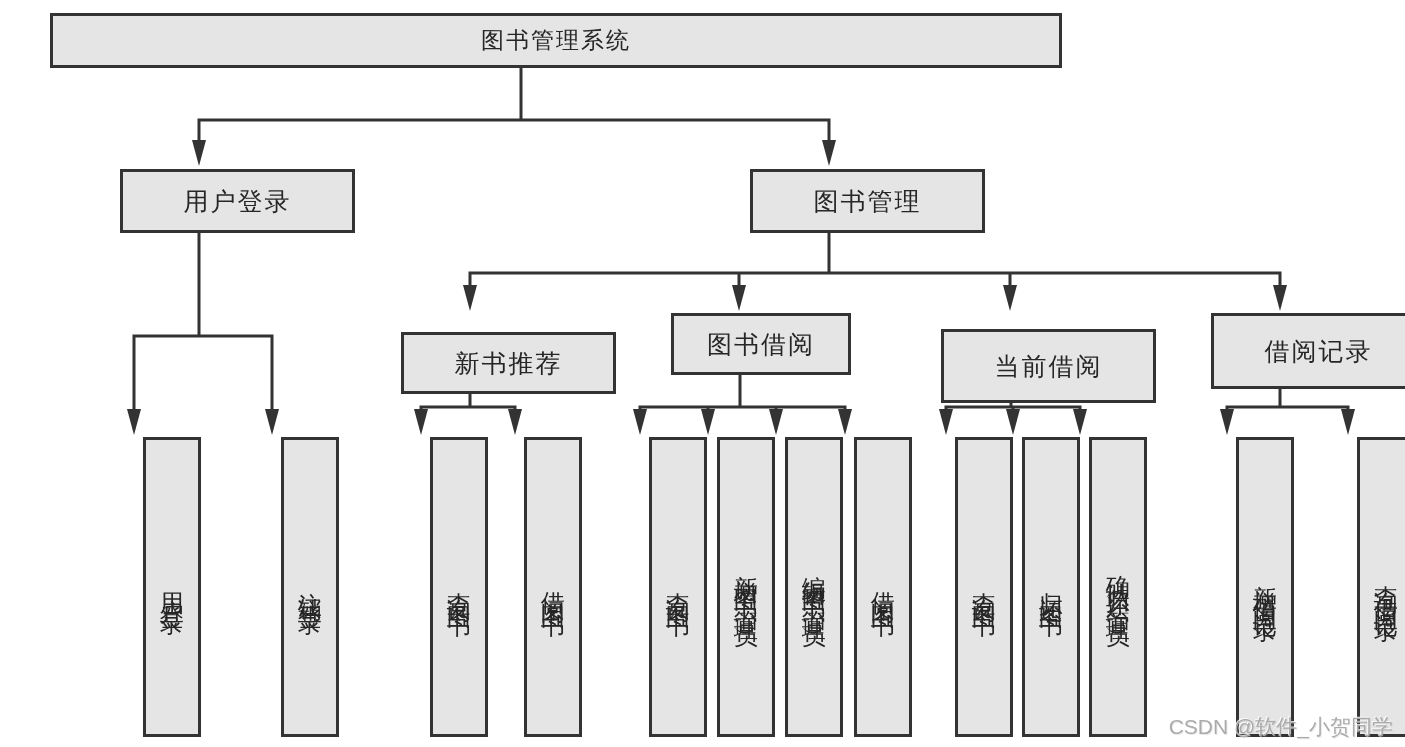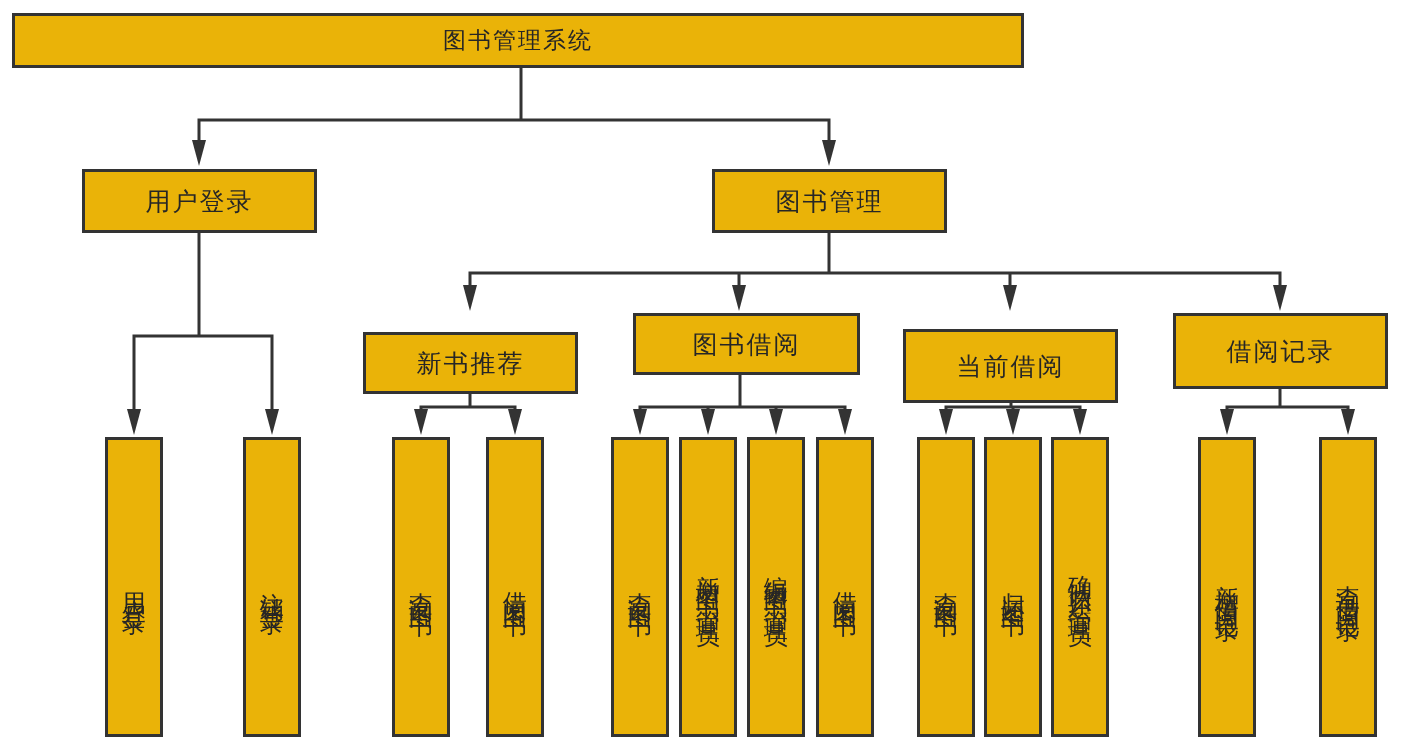"图书管理系统" .box { background: #eab308 -> #e5e5e5; margin-left: none -> 38px }
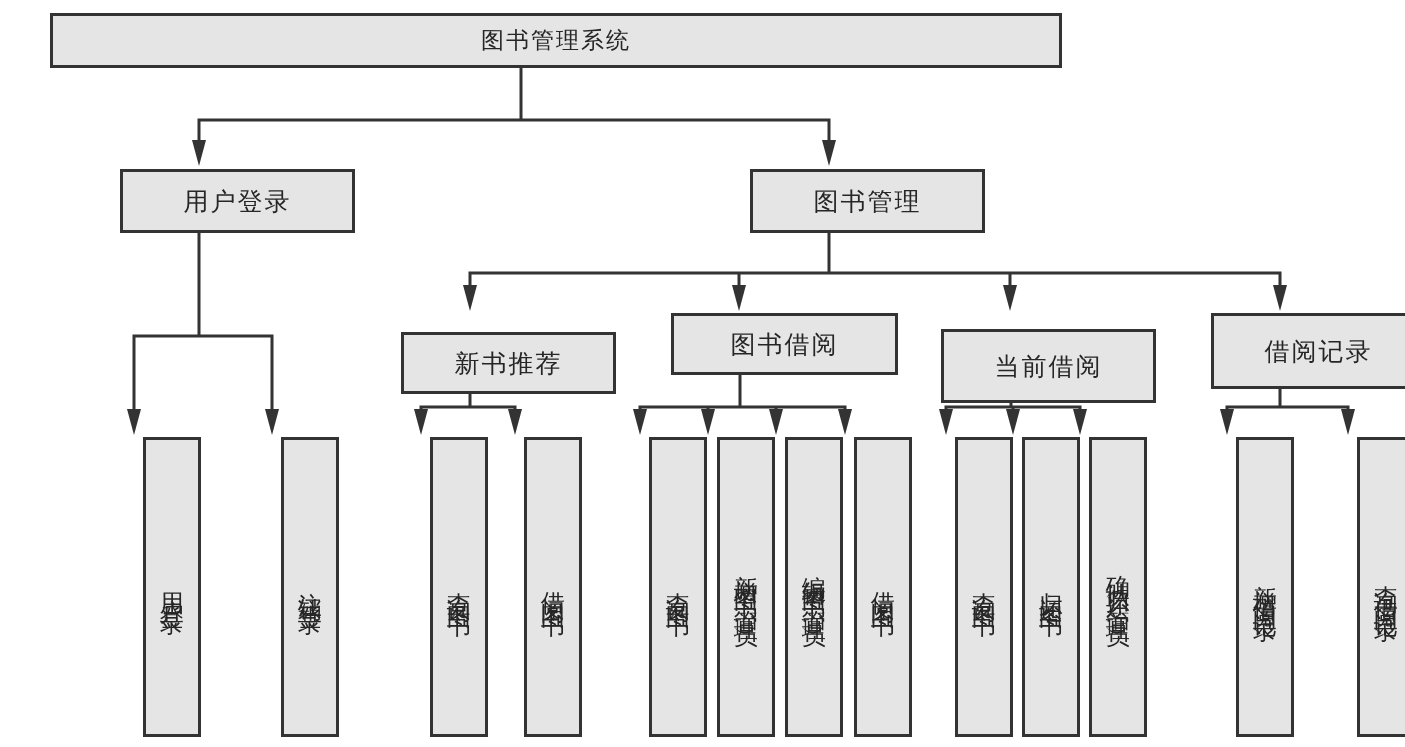"图书借阅" div.box { width: 227px -> 180px }
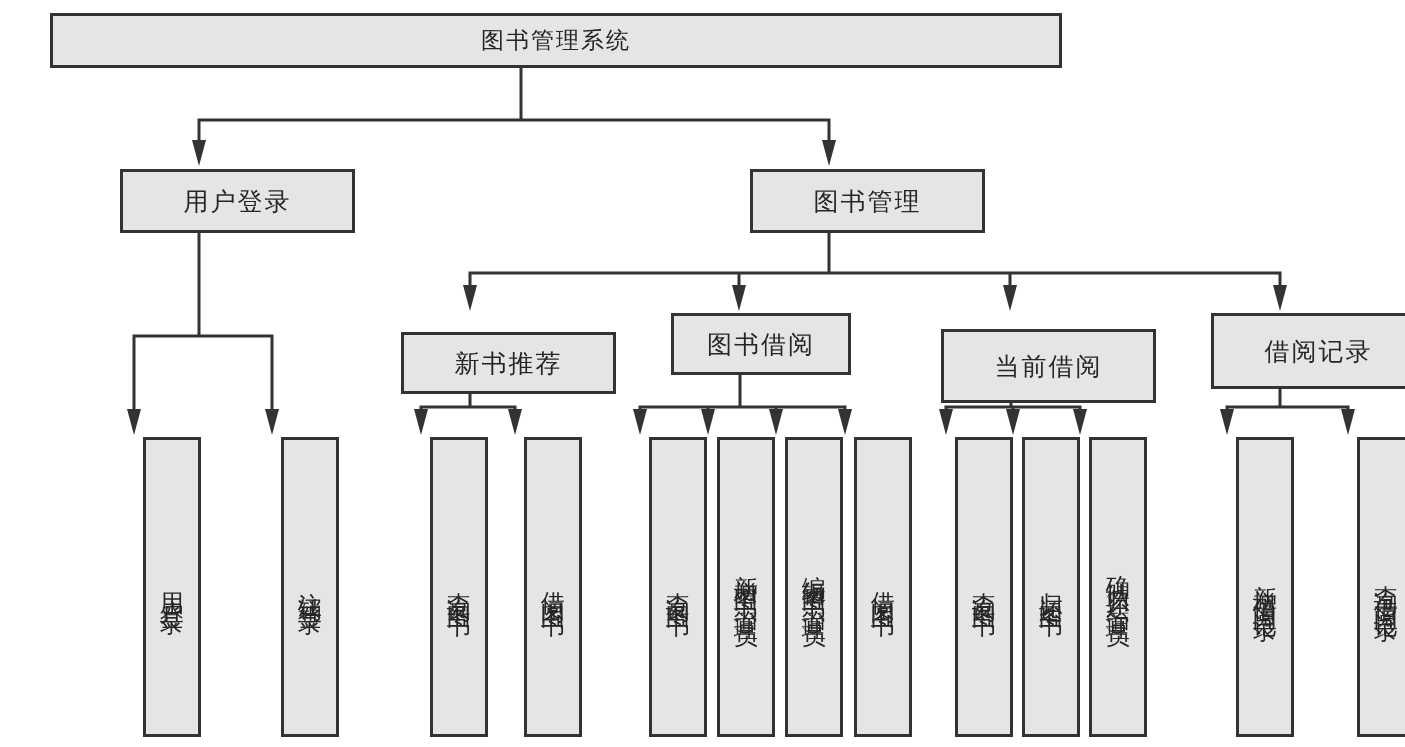"CSDN @软件_小贺同学" div.watermark { html: none -> <div>CSDN @软件_小贺同学</div> }
